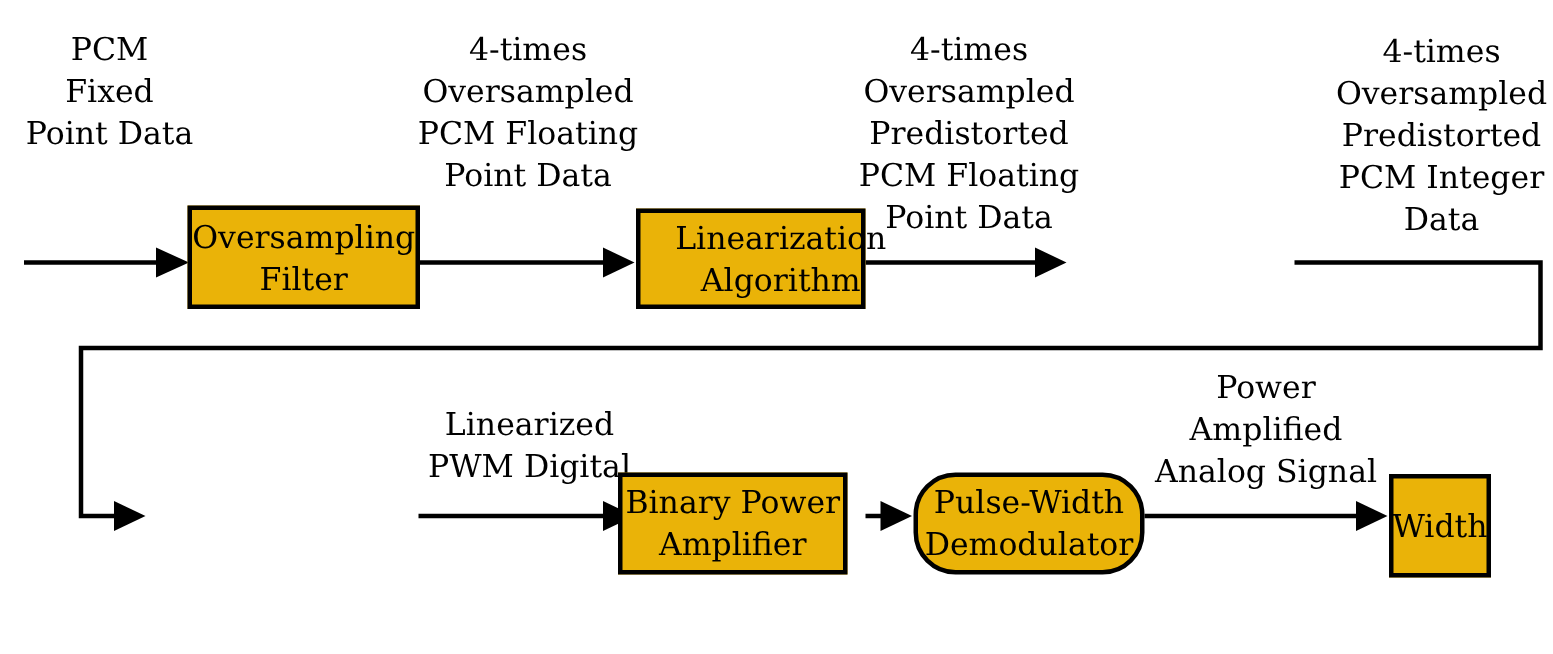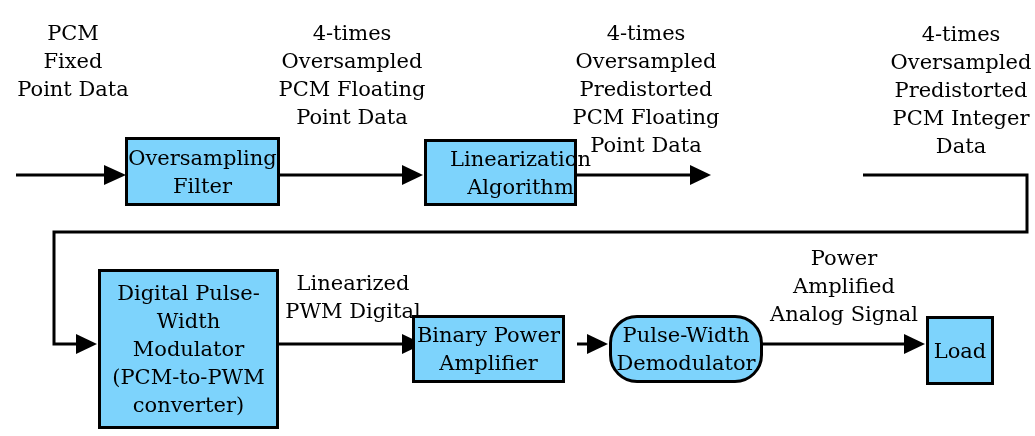"Oversampling" .box { background: #7dd3fc -> #eab308 }
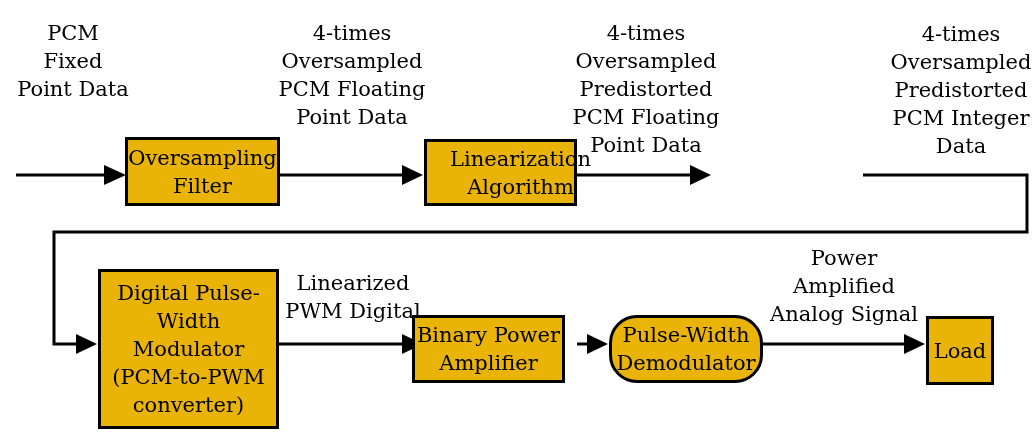"Digital Pulse-" div.box { html: <div>Digital Pulse- Width Modulator (PCM-to-PWM converter)</div> -> none }
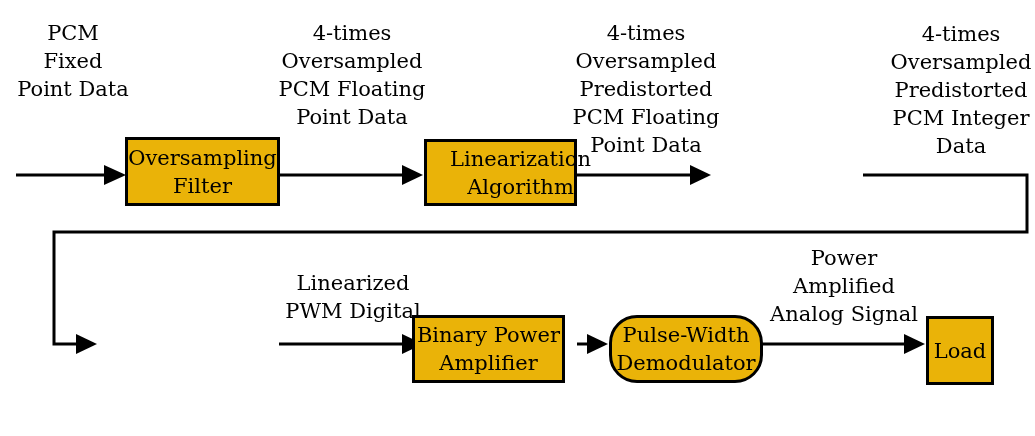"Load" div.box { text: Load -> Width }
